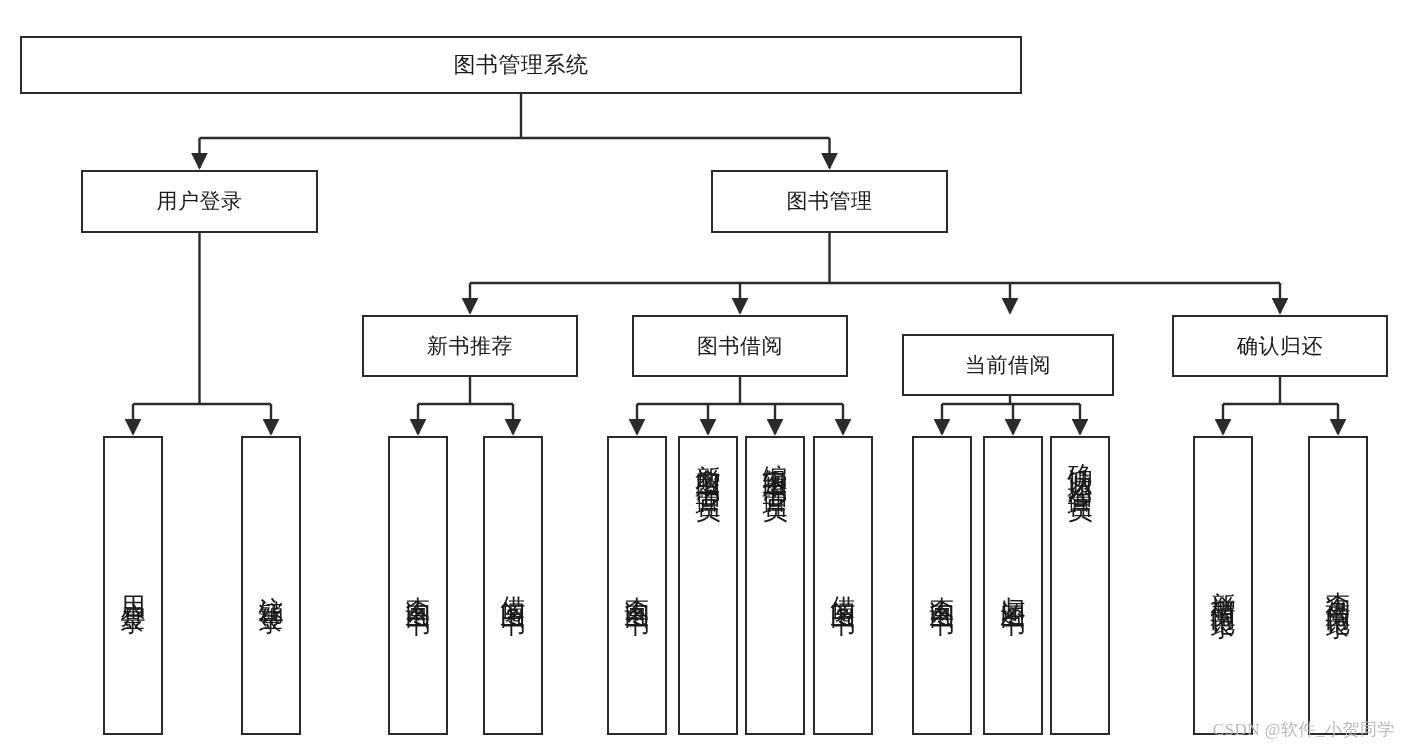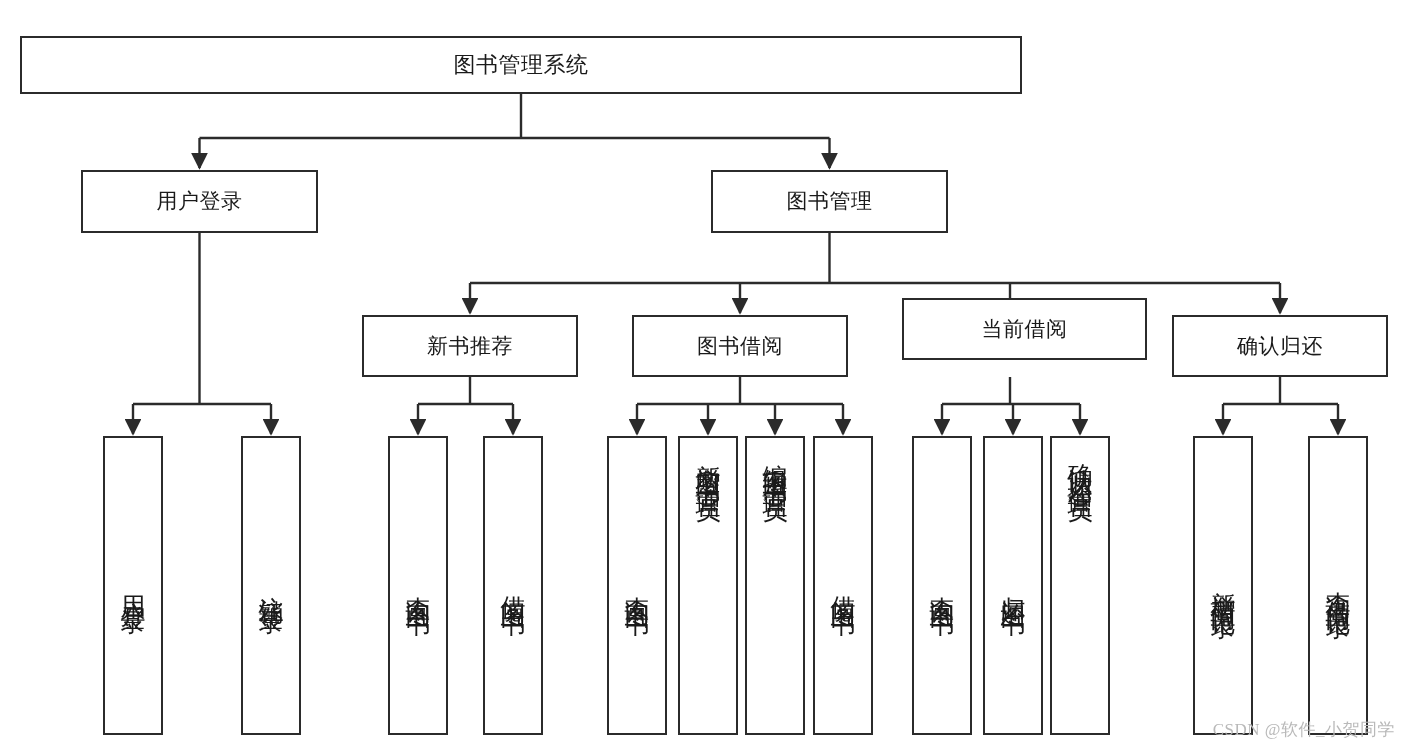"当前借阅" div.node { top: 298px -> 334px; width: 245px -> 212px }
